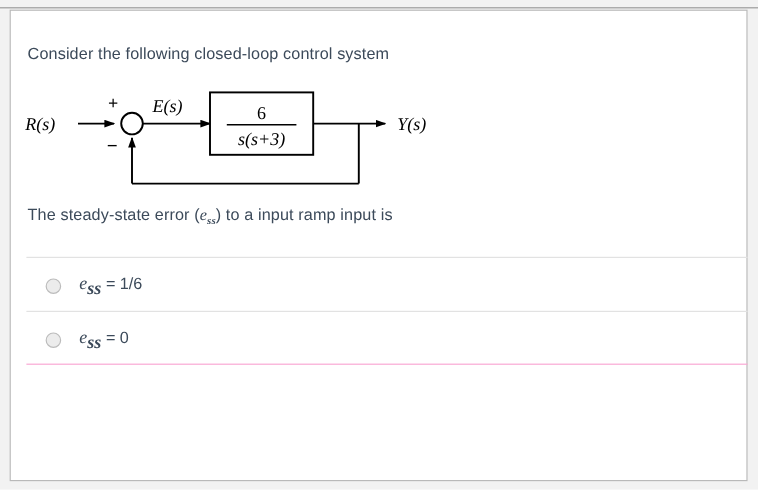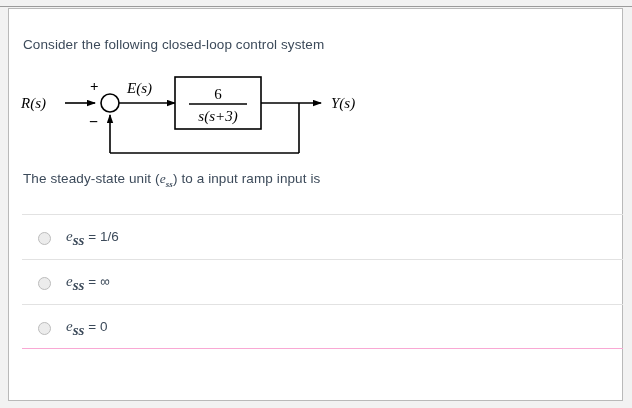"The steady-state unit (" span { text: unit -> error }
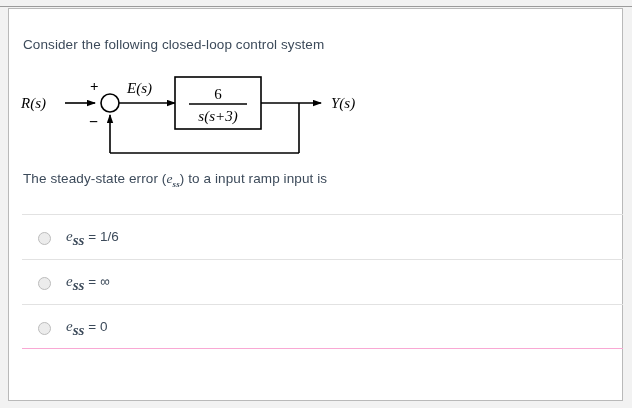"ess = ∞" div.option-row { html: <div> <span></span> <span> <span>e</span><span>ss</span> <span>= ∞</span> </span> </div> -> none }
